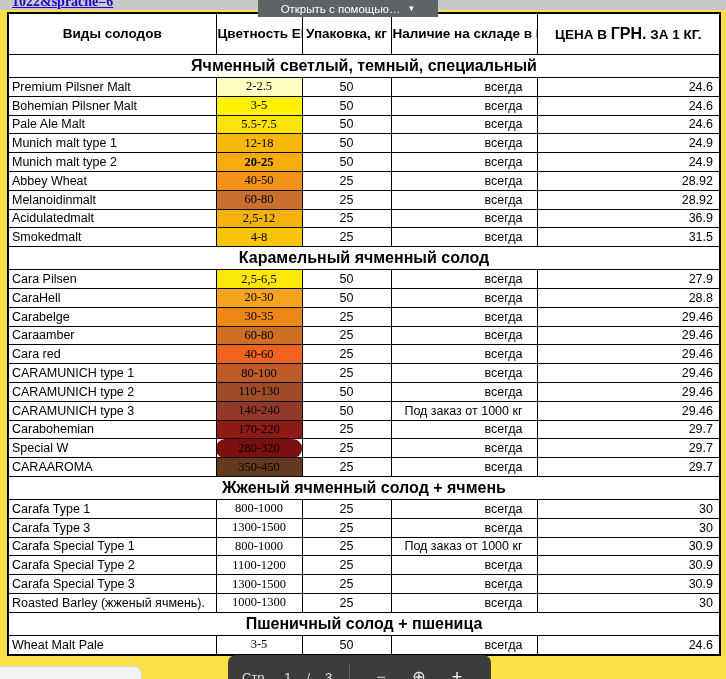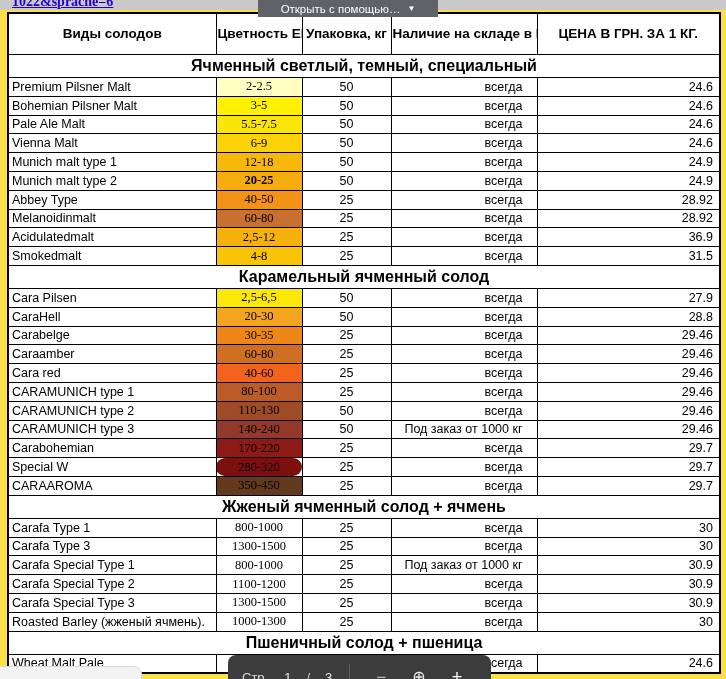"ГРН." th.price-h .big { font-size: 13px -> 16px }
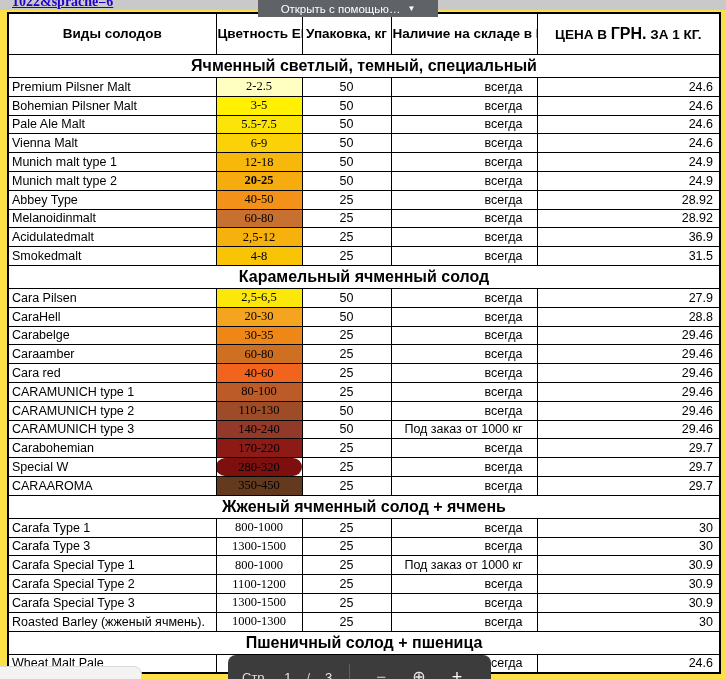"Vienna Malt" tr.data-row { html: <tr> <td>Vienna Malt</td> <td>6-9</td> <td>50</td> <td>всегда</td> <td>24.6</td> </tr> -> none }
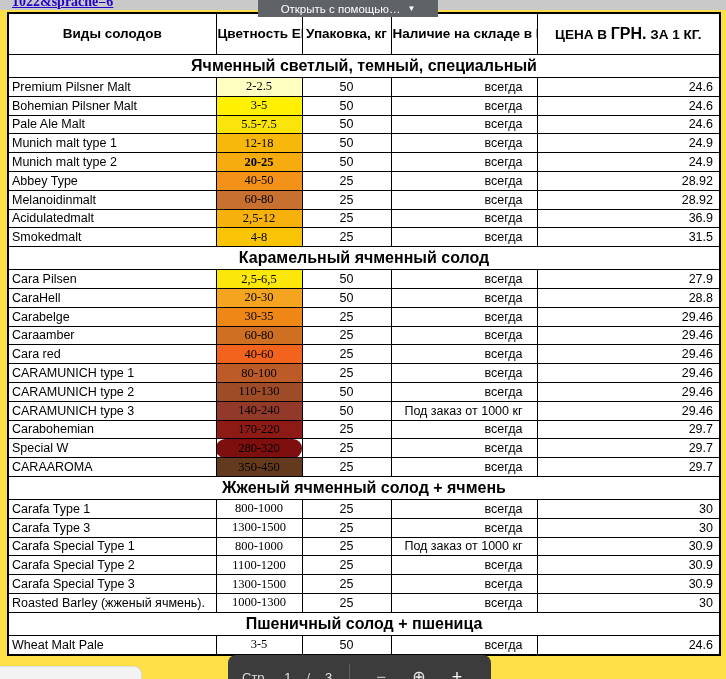"Abbey Type" td.name-cell { text: Type -> Wheat }
